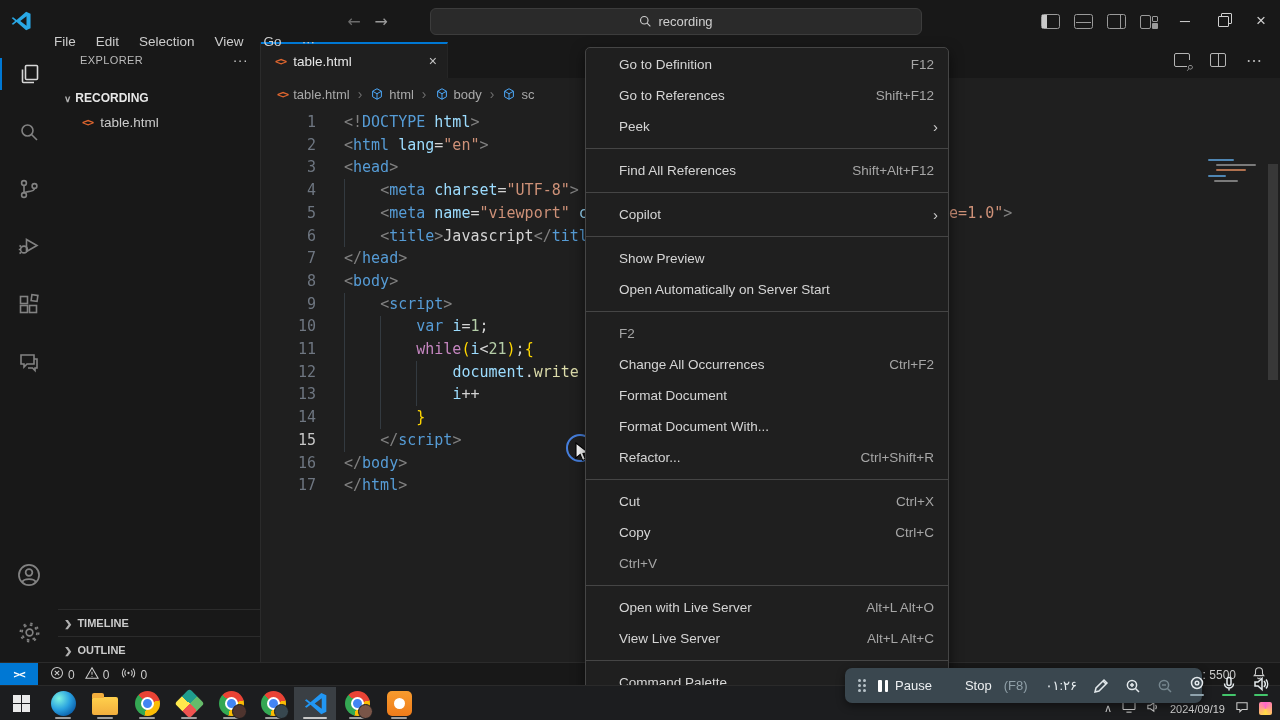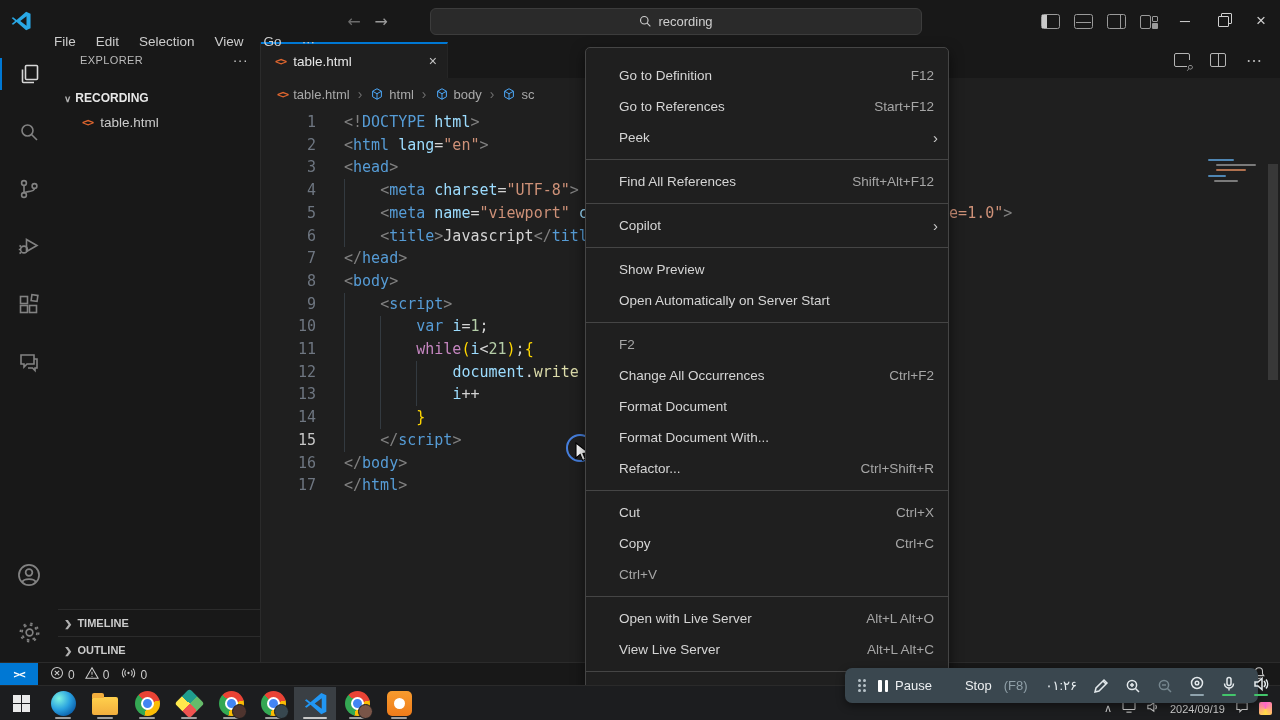"Go to Definition" .ctxmenu { padding-top: 12px -> 1px }
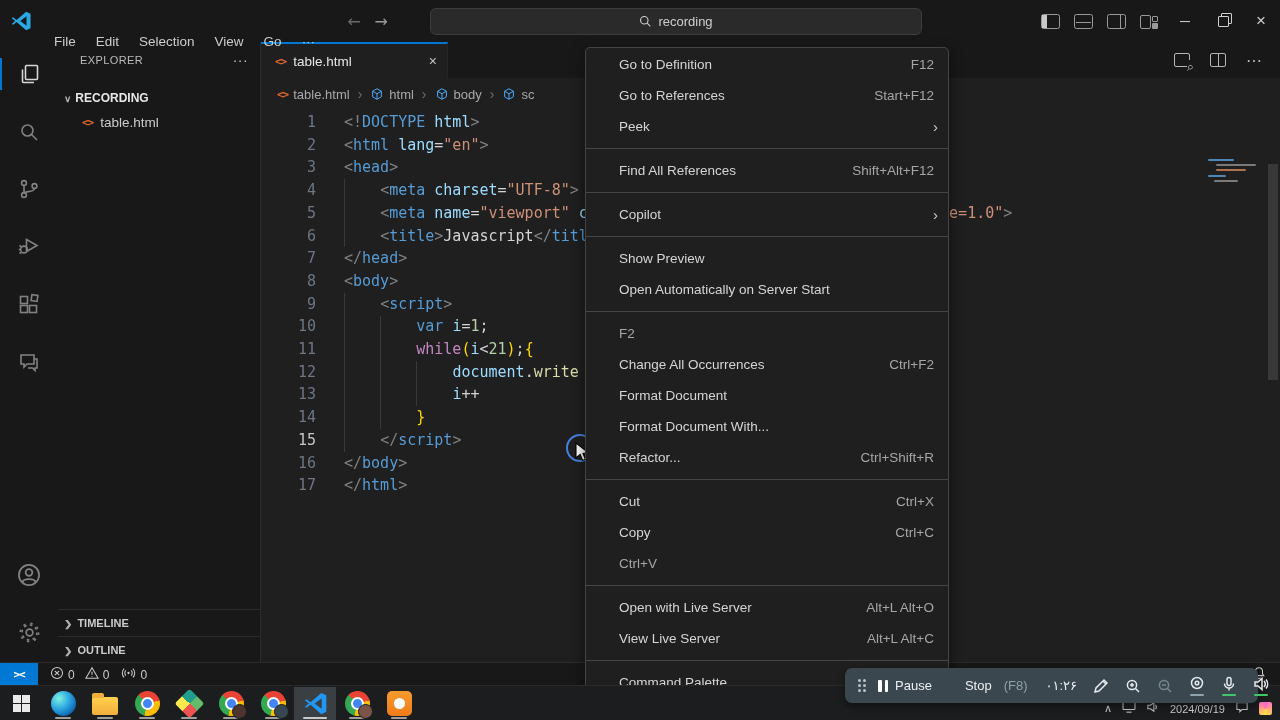"Start+F12" span.mk { text: Start+F12 -> Shift+F12 }
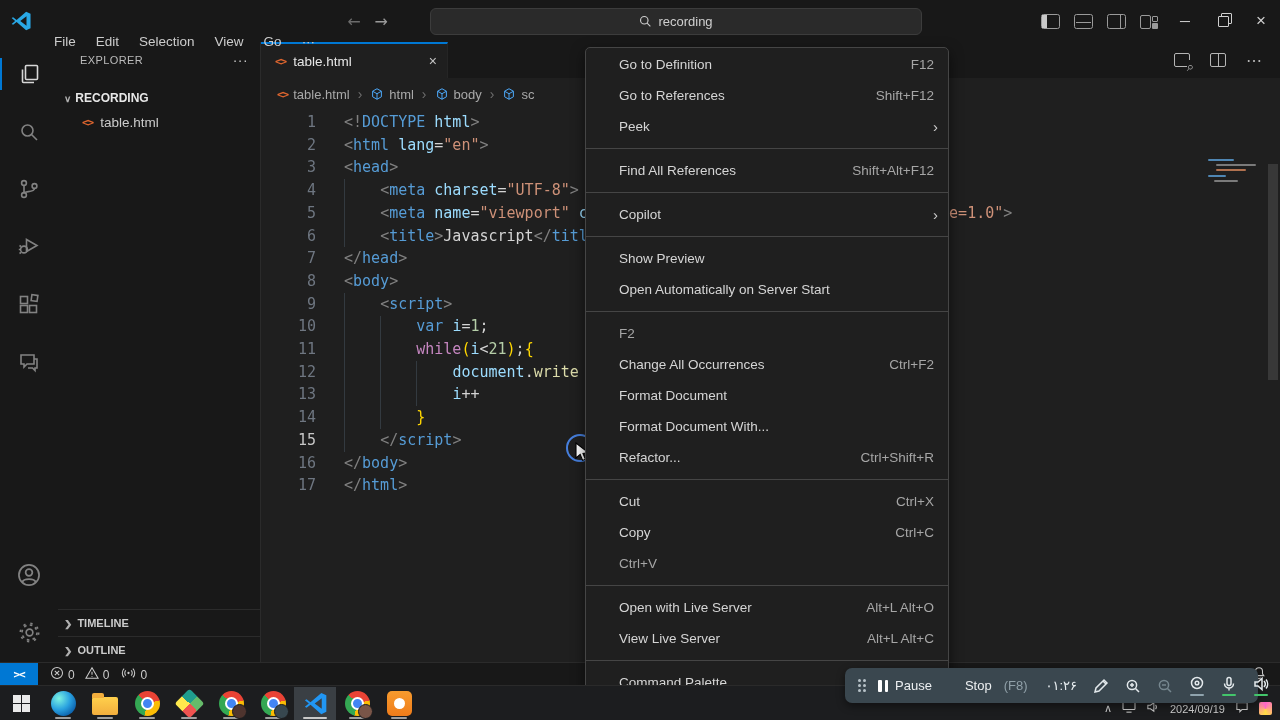"Pause" .recorder { width: 413px -> 357px }
